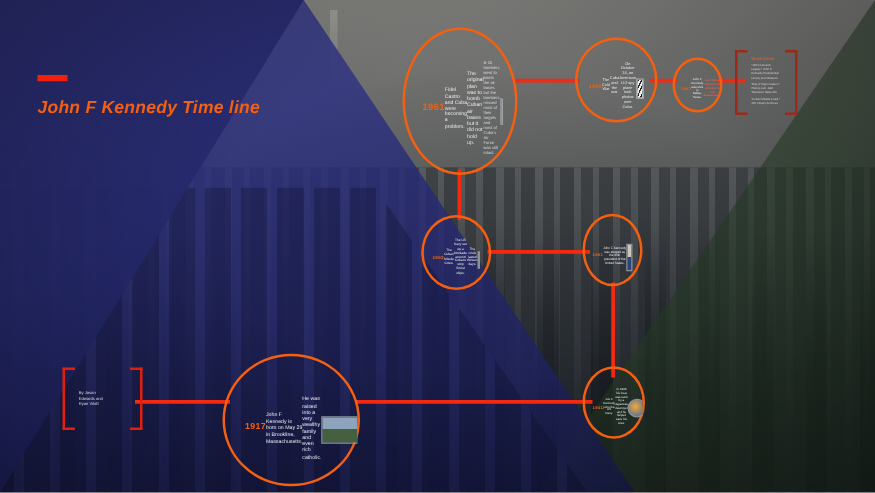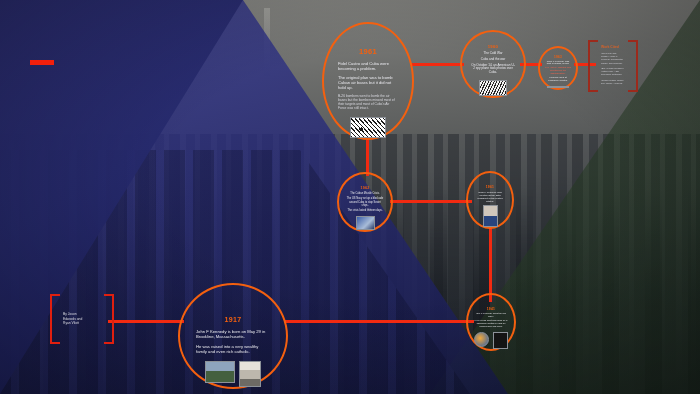"John F Kennedy Time line" div { html: none -> <div>John F Kennedy Time line</div> }
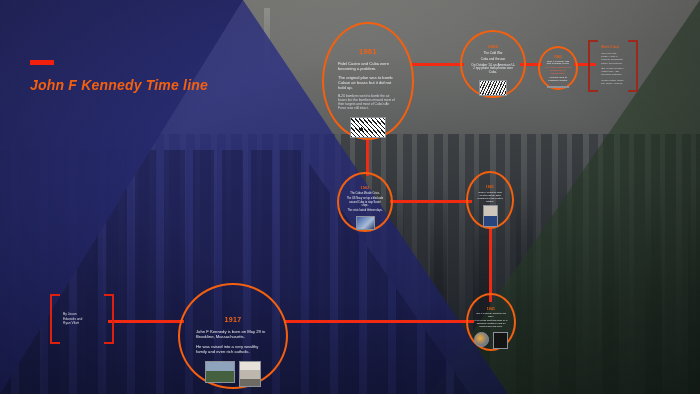"1961" .node-inner { flex-direction: column -> none; justify-content: flex-end -> flex-start }
